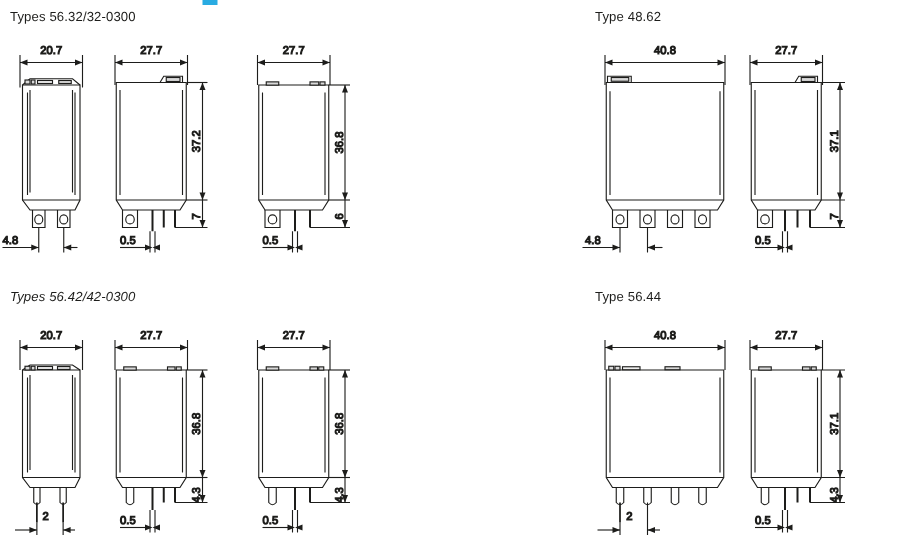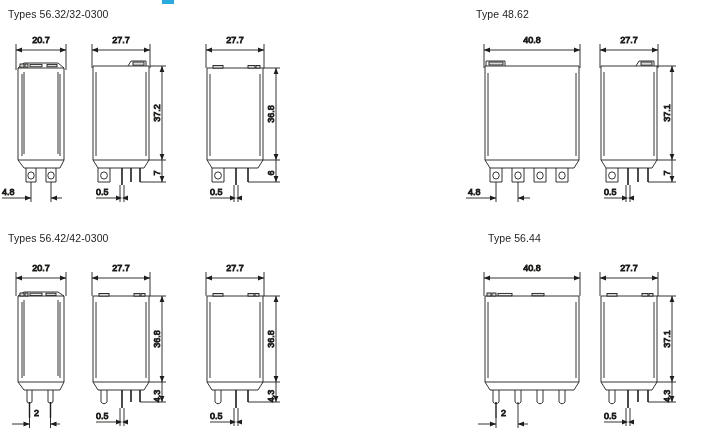"Types 56.42/42-0300" div.heading { font-style: none -> italic }
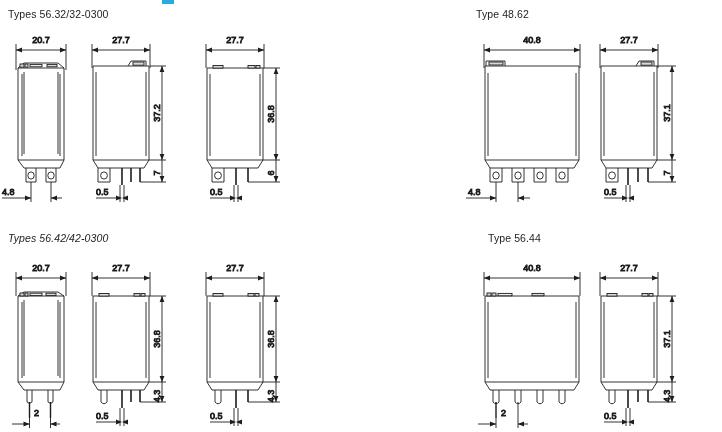"Type 56.44" div.heading { left: 488px -> 476px }
